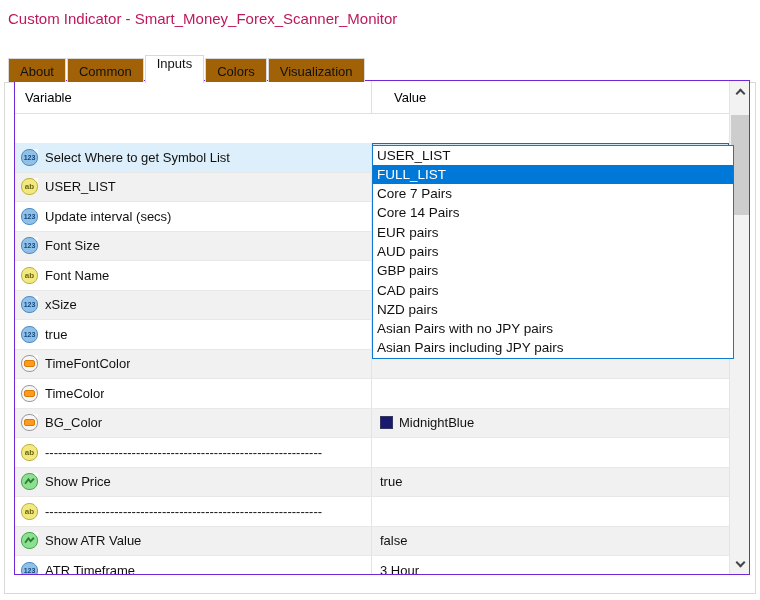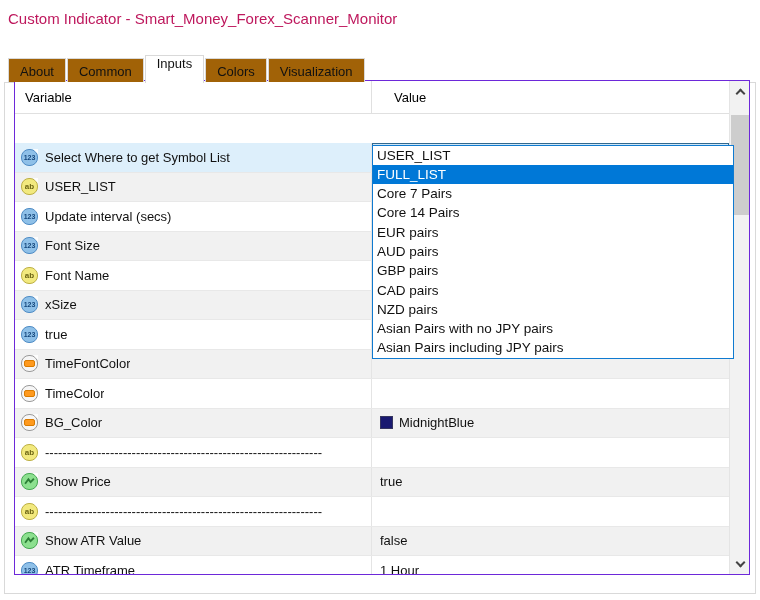"1 Hour" span { text: 1 -> 3 }
